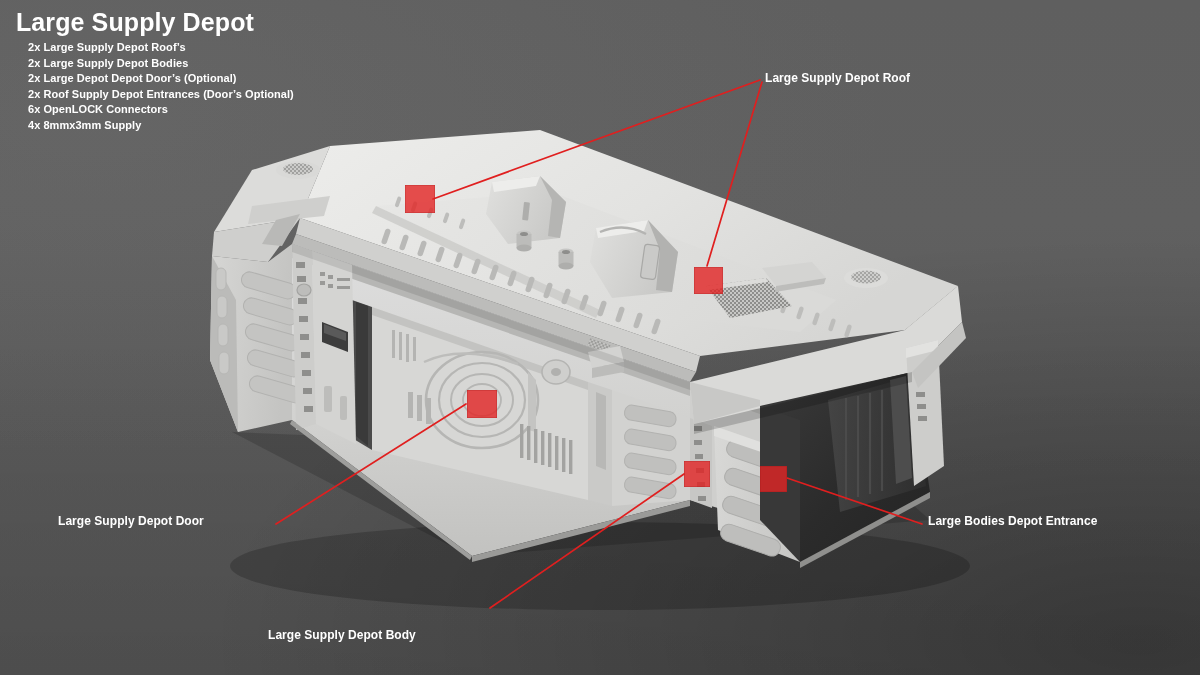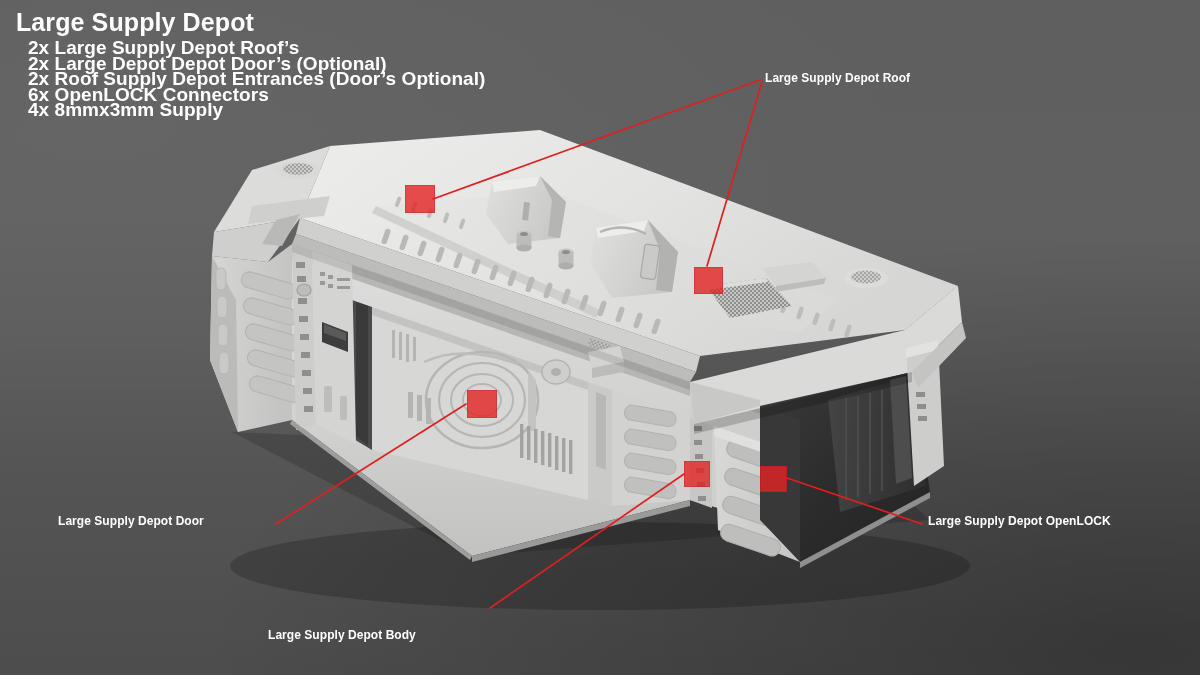"2x Large Supply Depot Roof’s" .bom { font-size: 19px -> 11px }
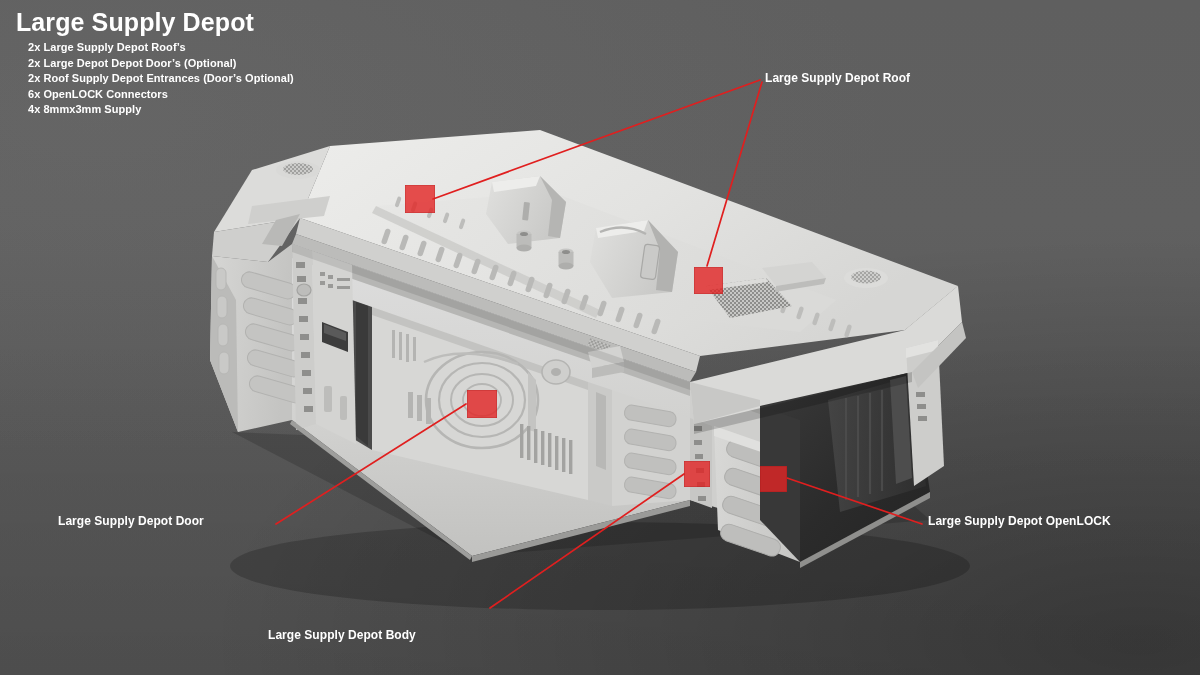"2x Large Supply Depot Bodies" div { html: none -> <div>2x Large Supply Depot Bodies</div> }
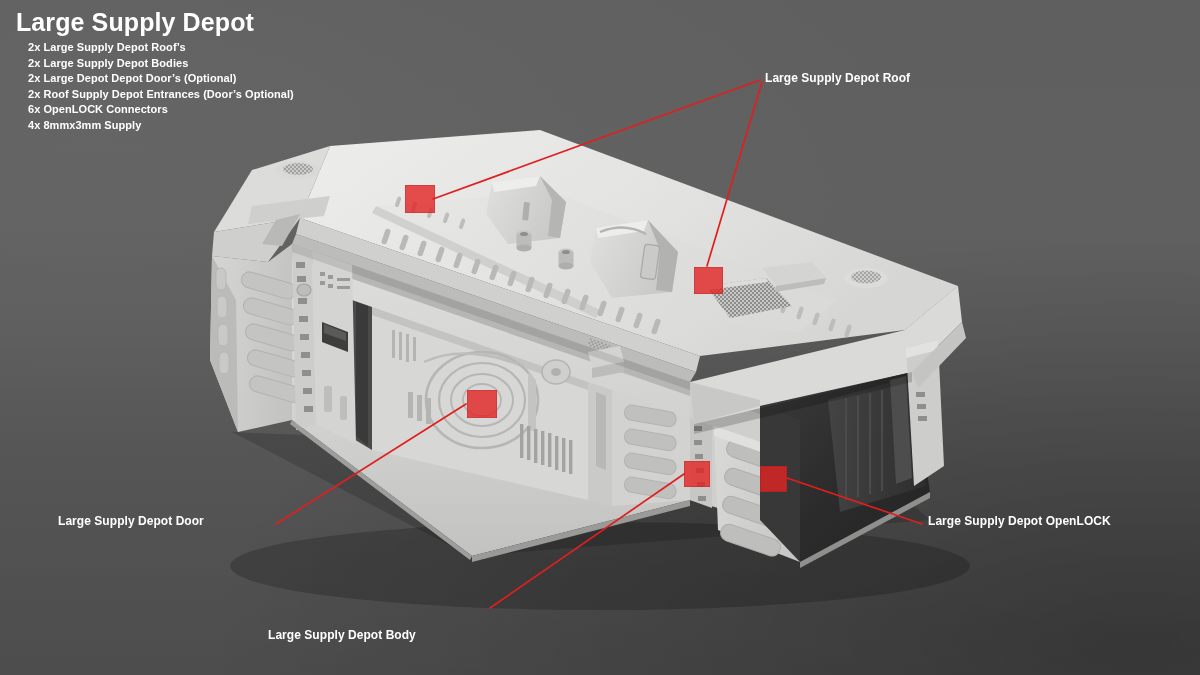"Large Supply Depot OpenLOCK" div.callout { text: Supply Depot OpenLOCK -> Bodies Depot Entrance }
